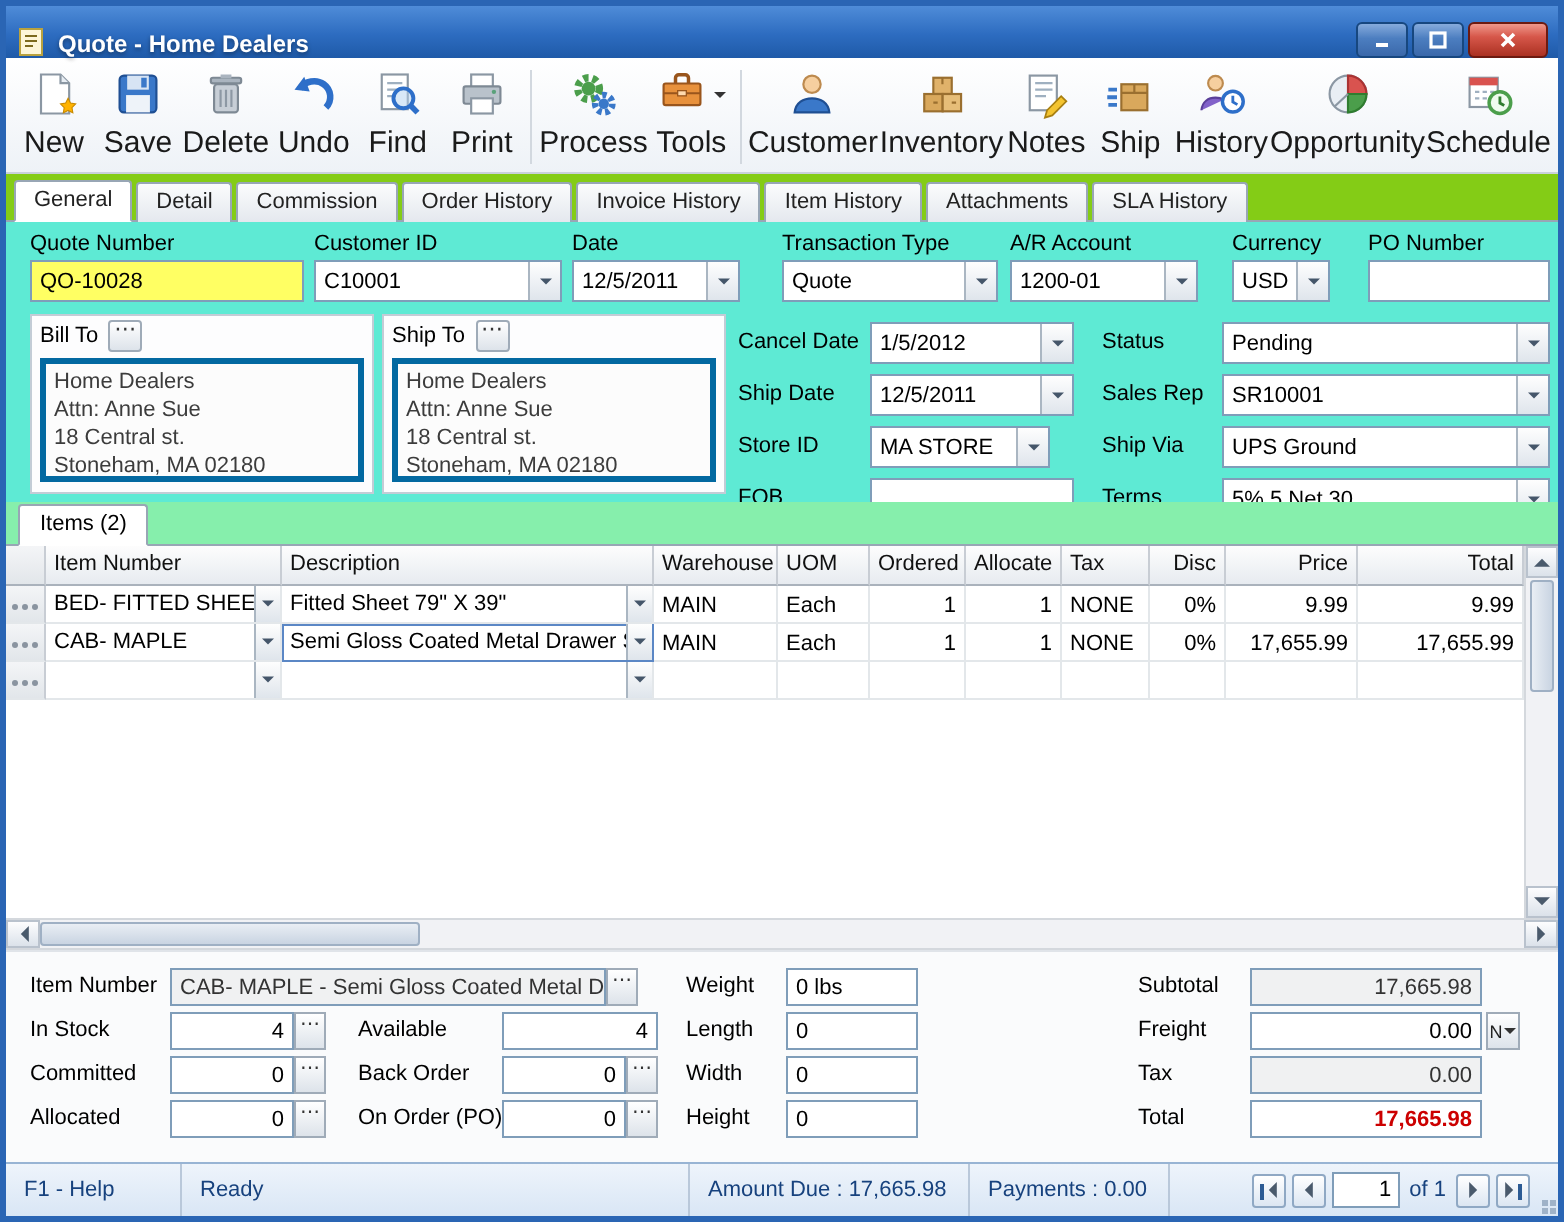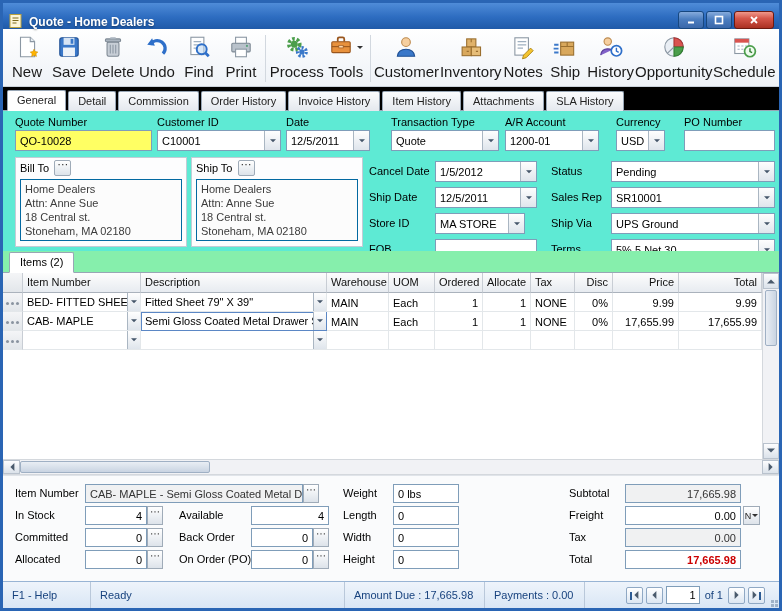"General" .tabstrip { background: #000000 -> #84cc16 }
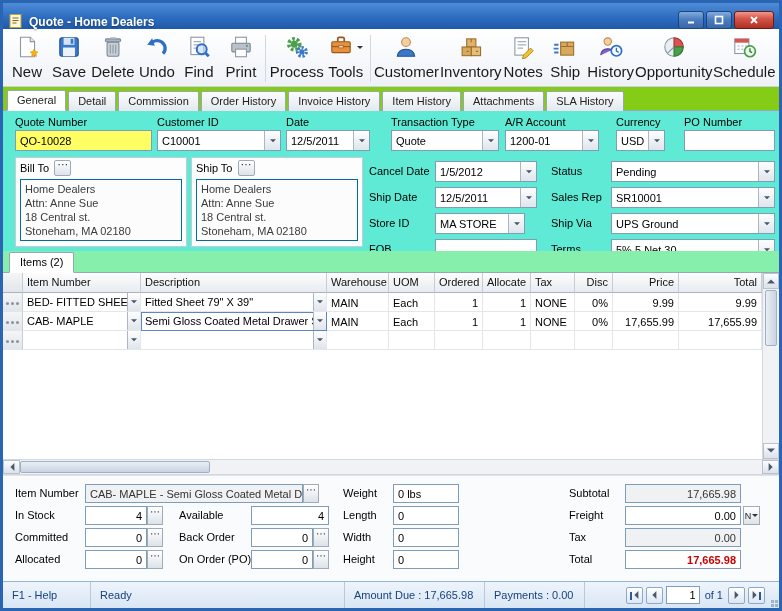"Home Dealers" .addr { border: 1px solid #0369a1 -> 3px solid #0369a1 }
